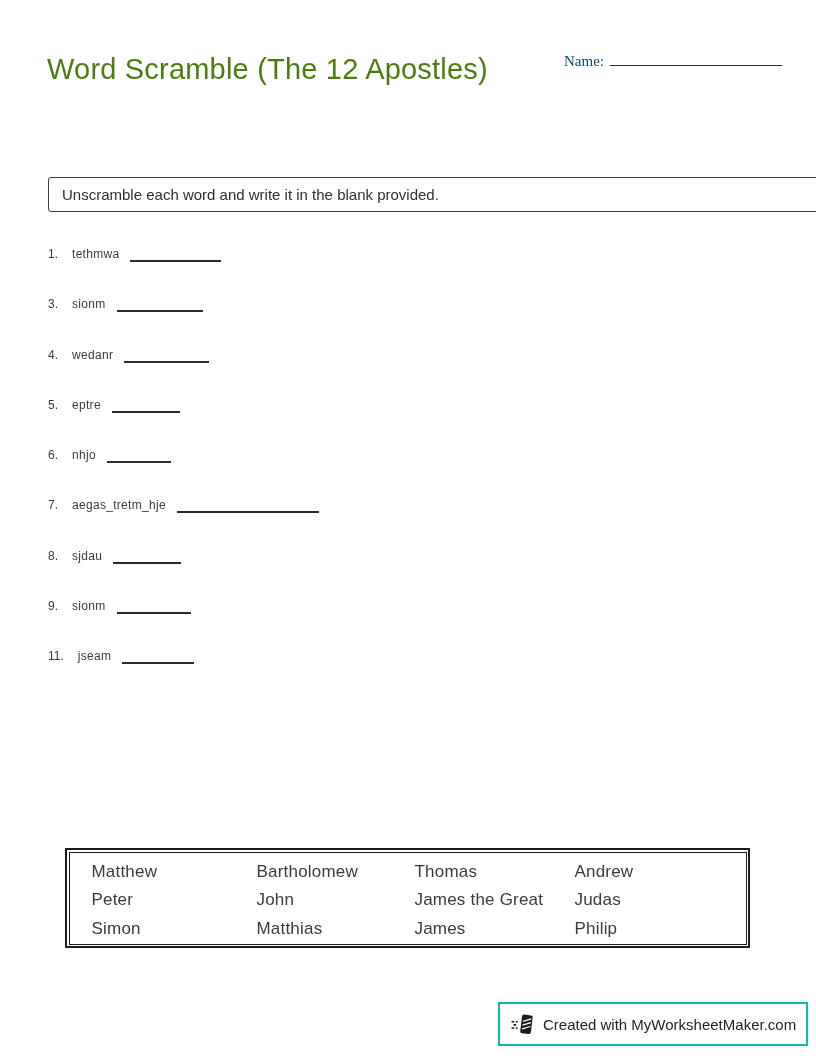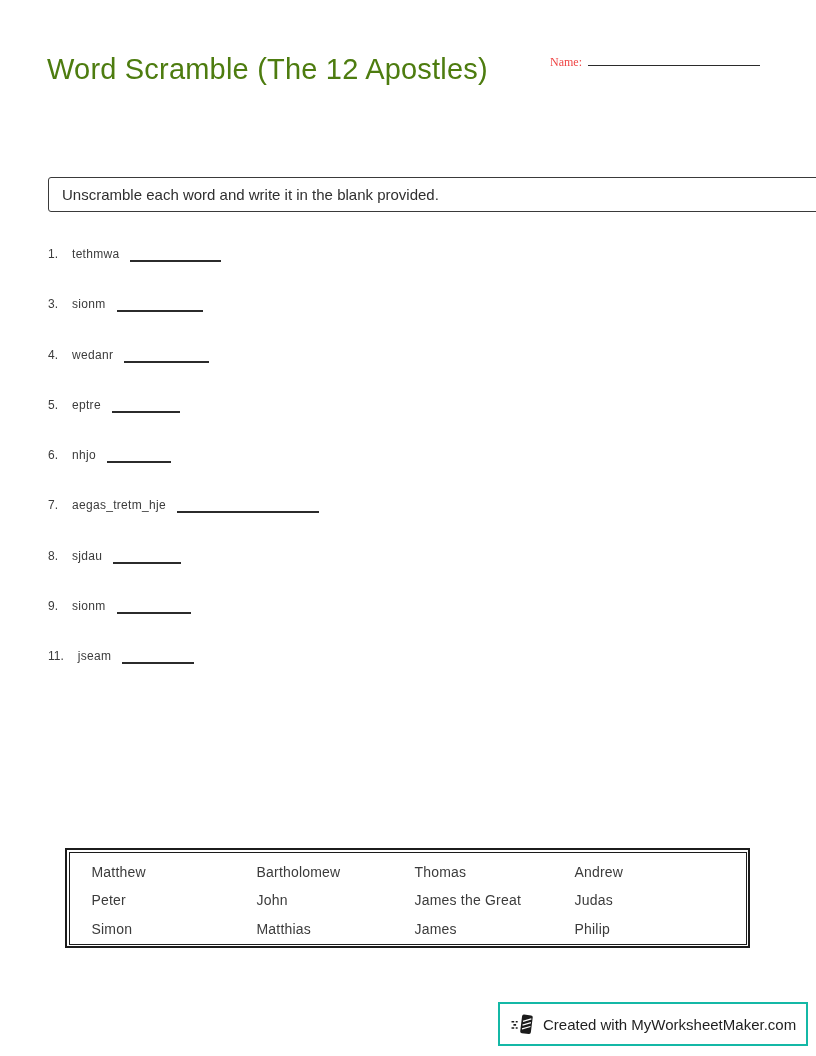"Name:" .name-block { color: #ef4444 -> #0c4a6e; font-size: 12px -> 15px; left: 550px -> 564px }
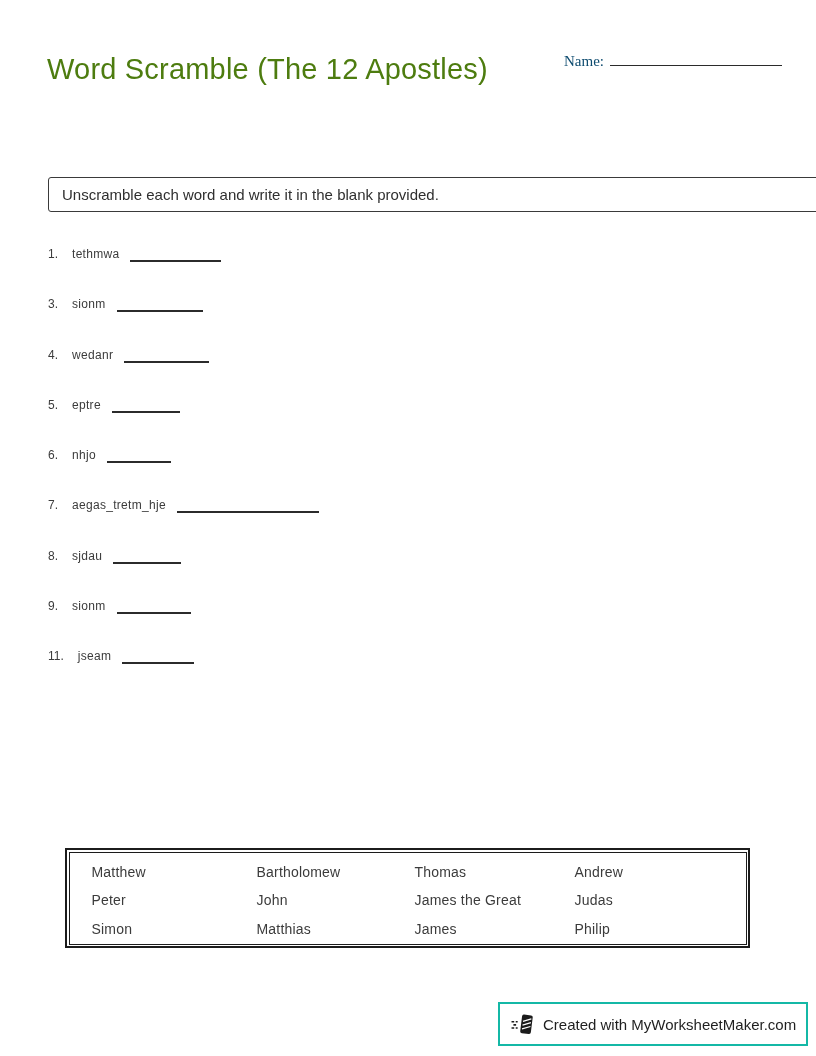"Matthew" .word-bank-inner { font-size: 14px -> 17px }
